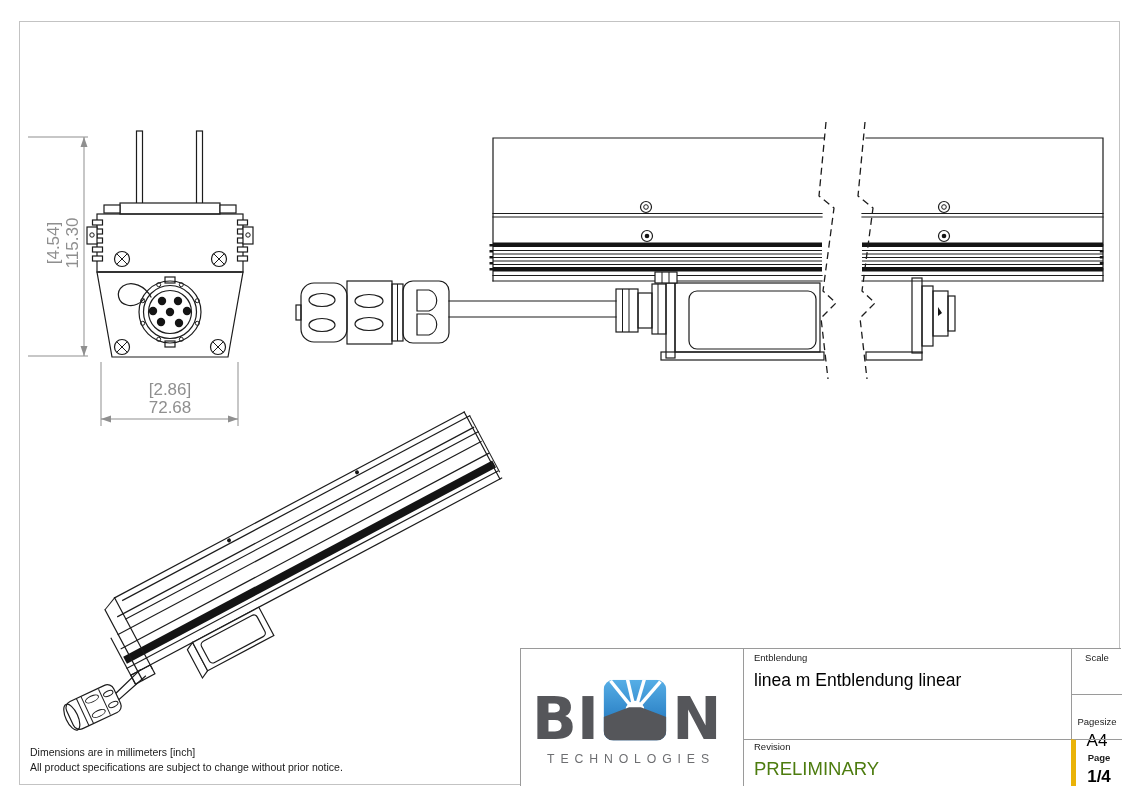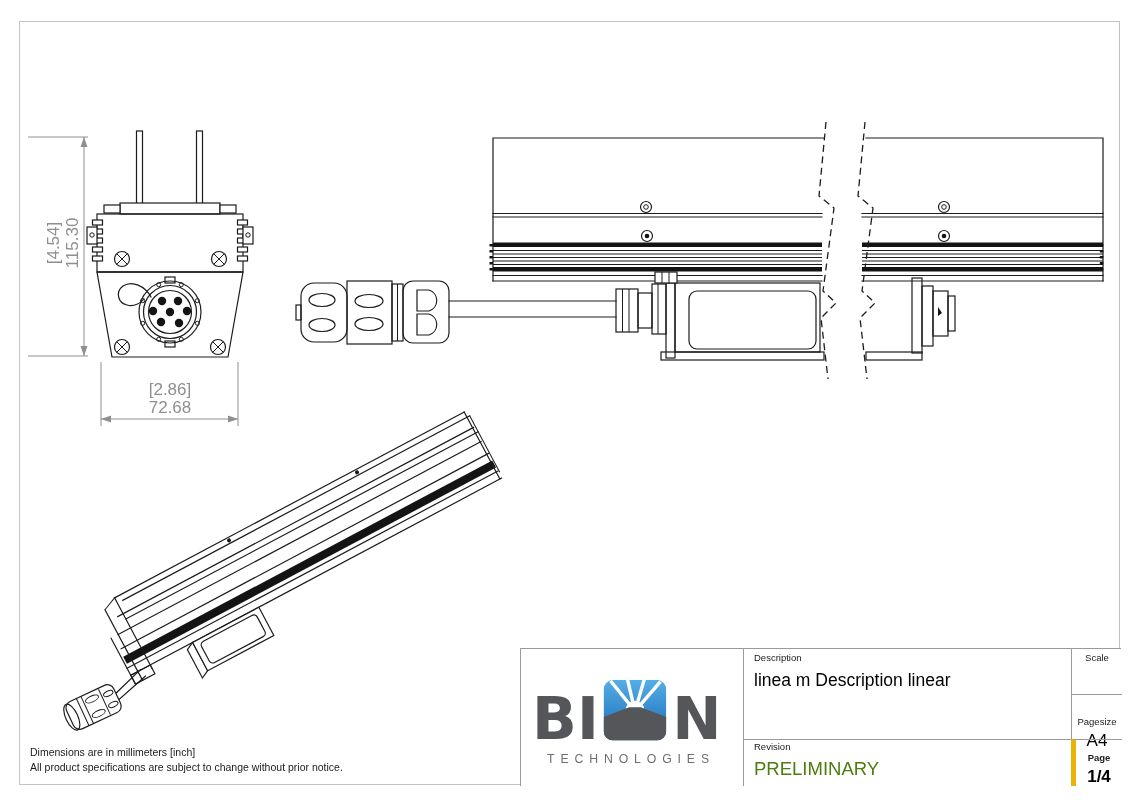"Description" div.tb-label { text: Description -> Entblendung }
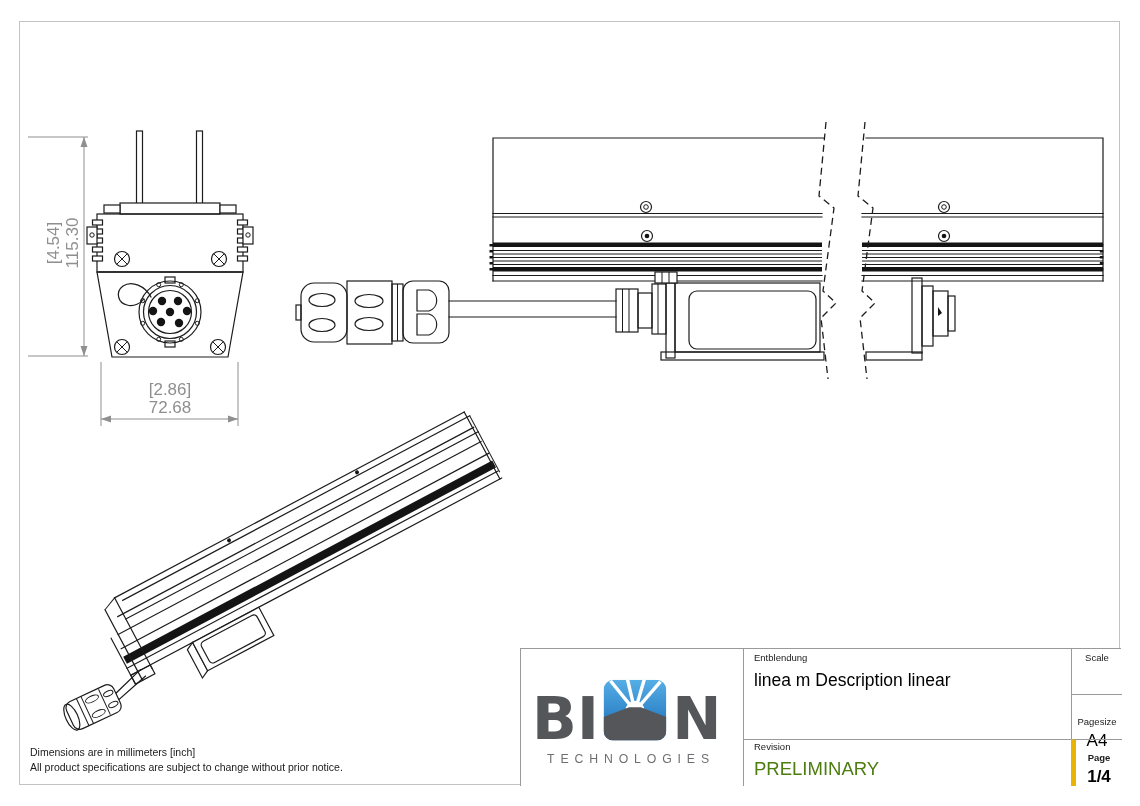"linea m Description linear" div.tb-desc-line { text: Description -> Entblendung }
